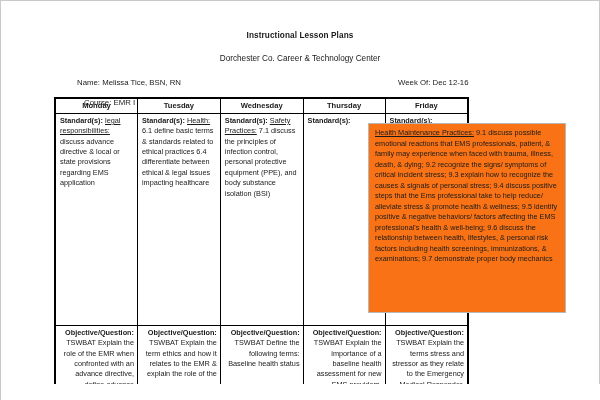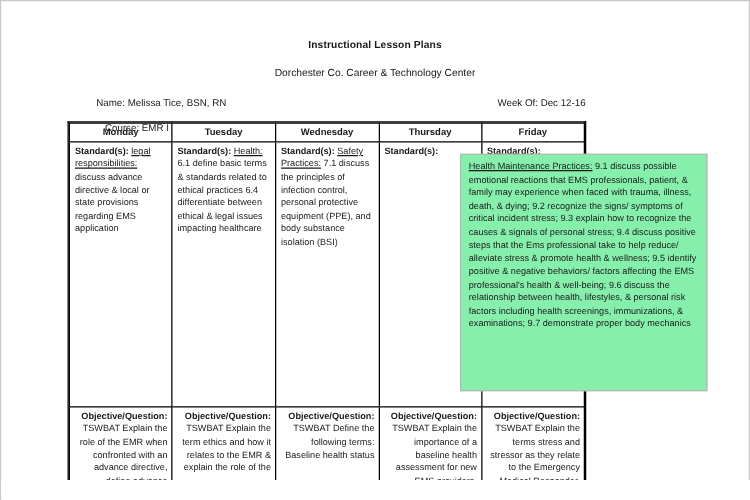"Health Maintenance Practices: 9.1" .floatbox { background: #86efac -> #f97316 }
